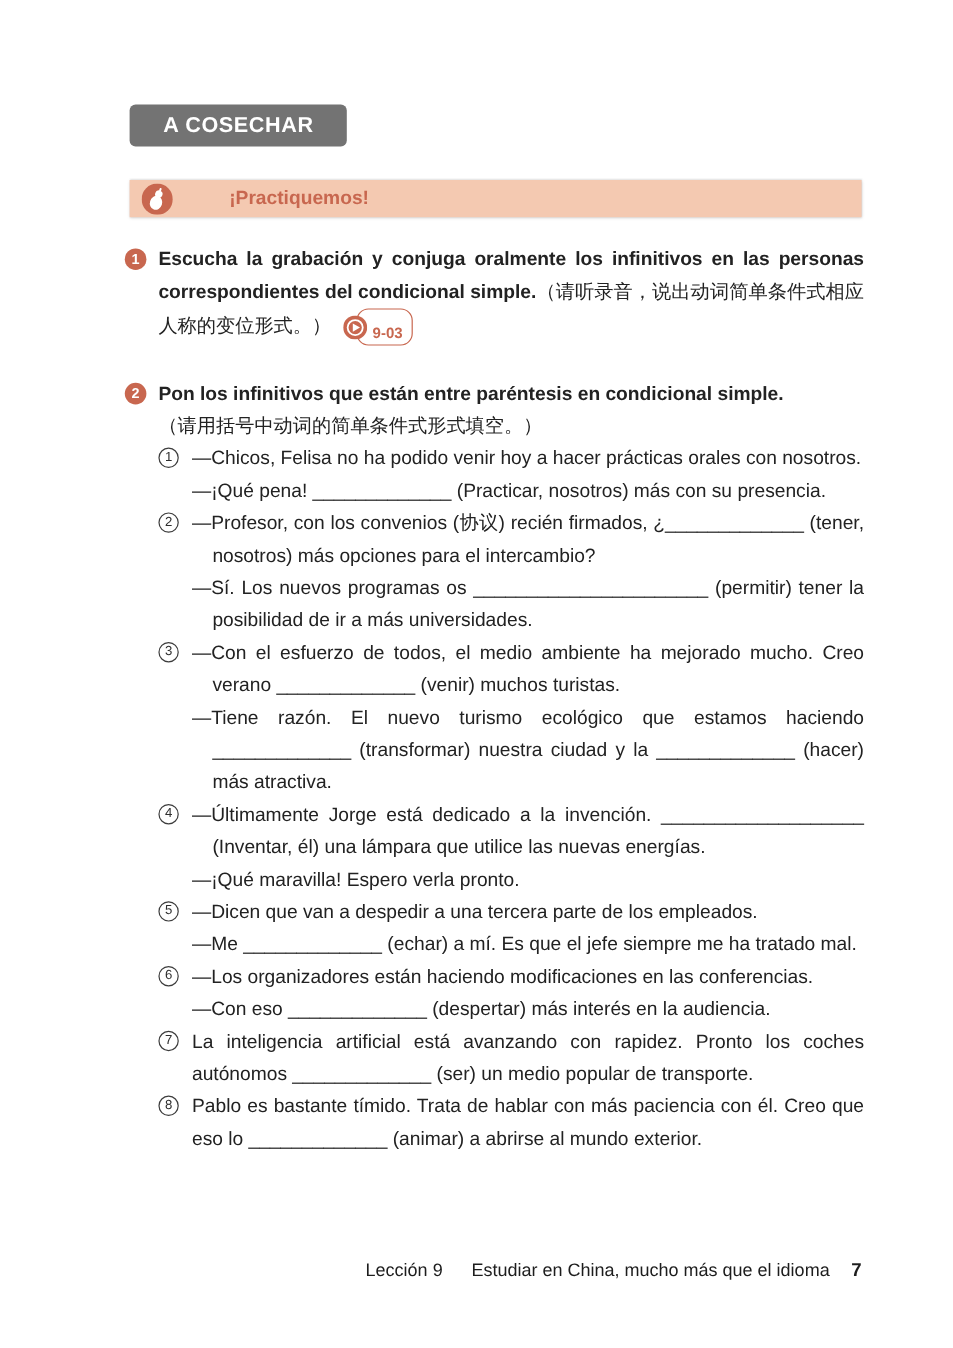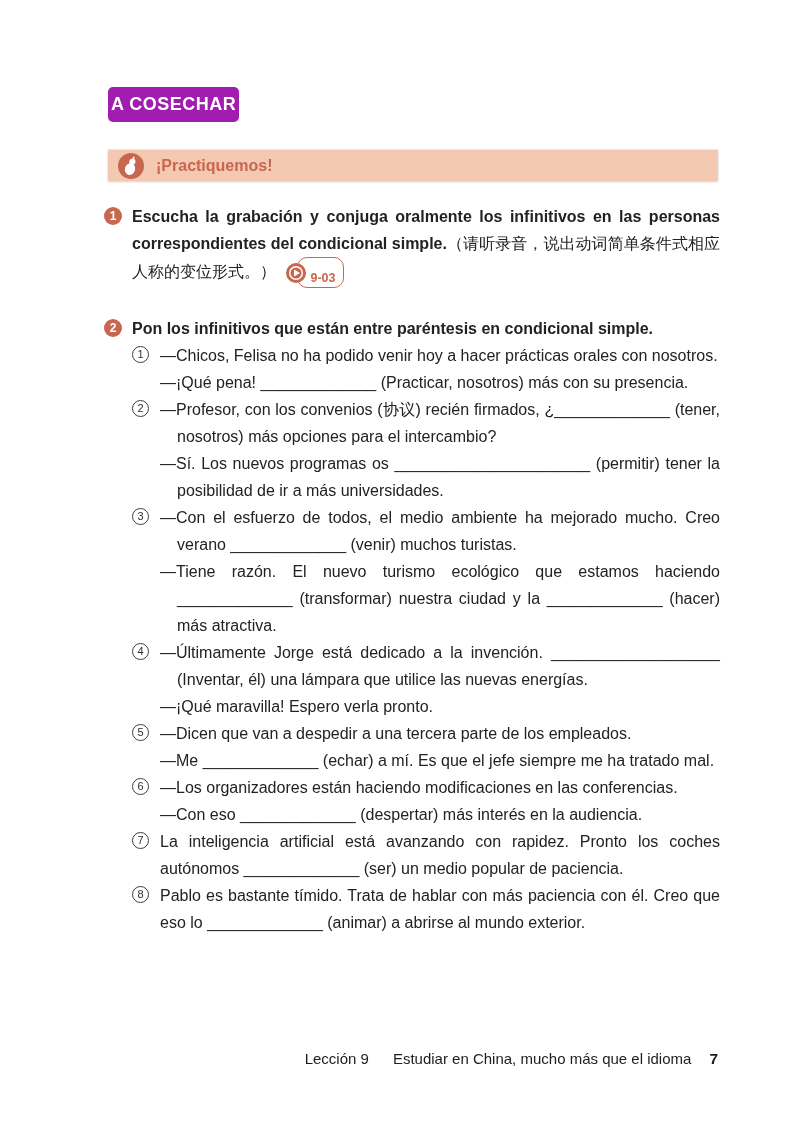"A COSECHAR" .badge { background: #a21caf -> #737373; padding: 7px 3px -> 7px 28px }
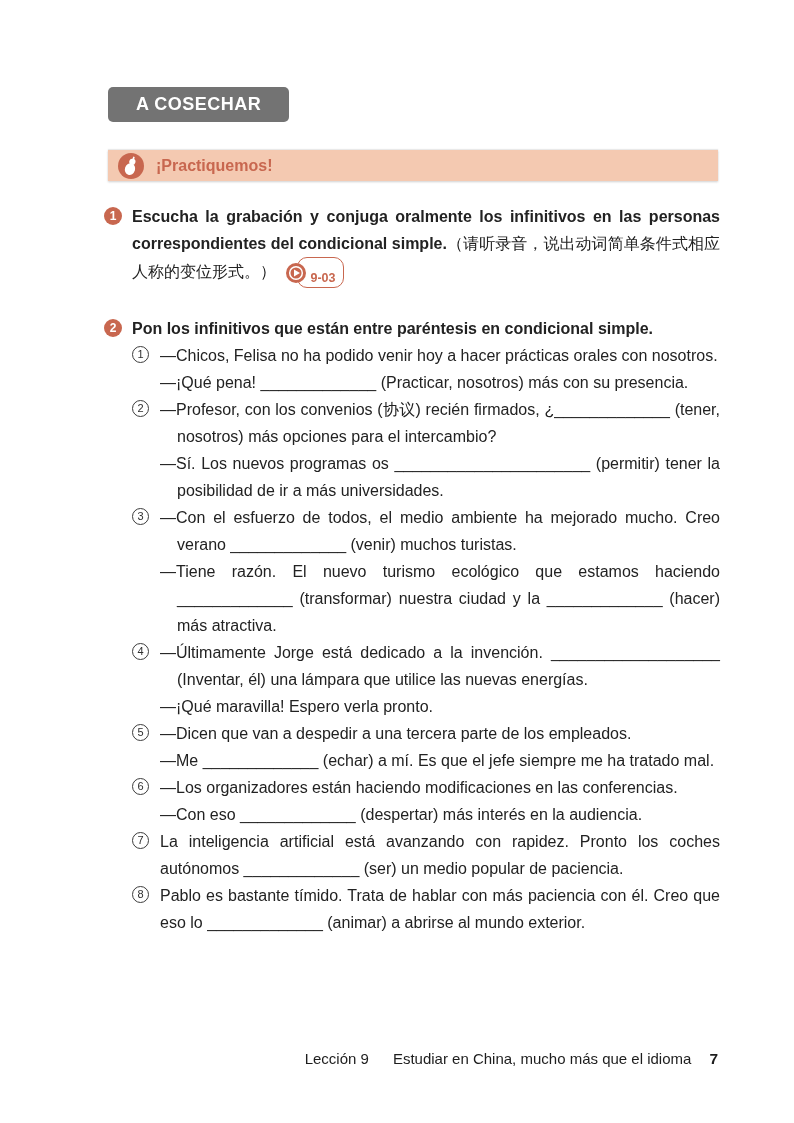"¡Practiquemos!" .banner { gap: none -> 35px }
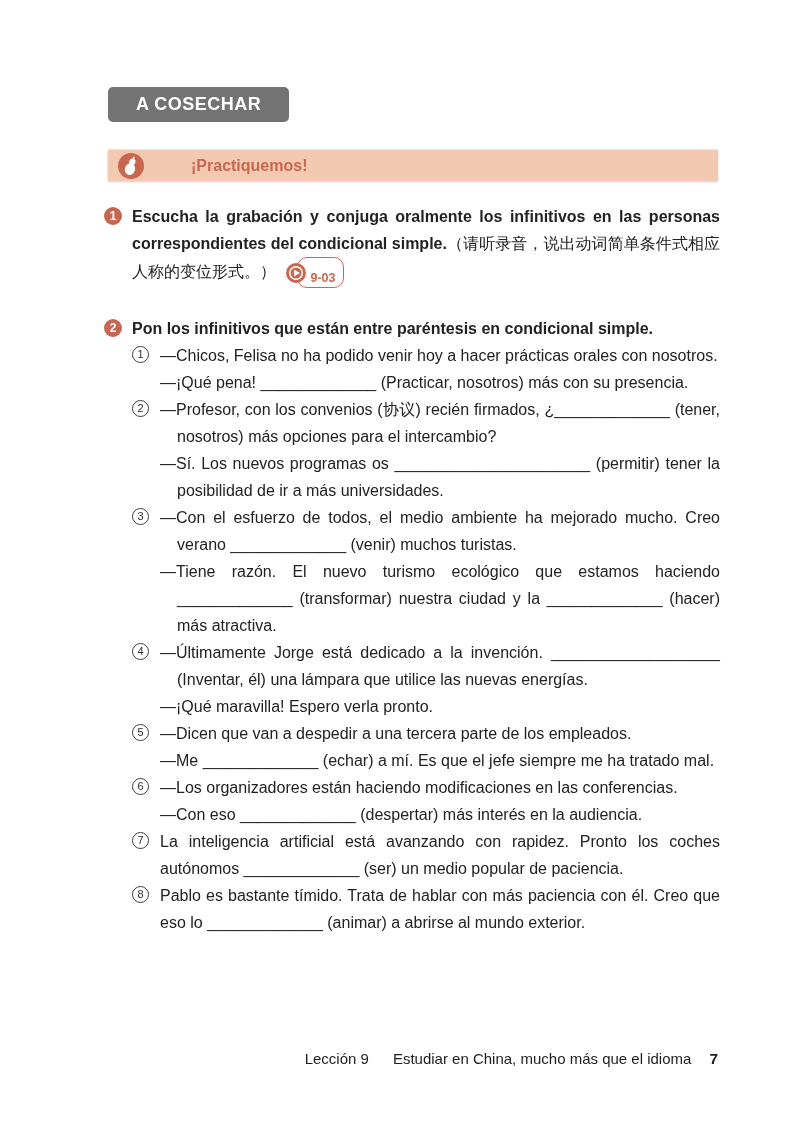"（请用括号中动词的简单条件式形式填空。）" div.zh { html: none -> <div>（请用括号中动词的简单条件式形式填空。）</div> }
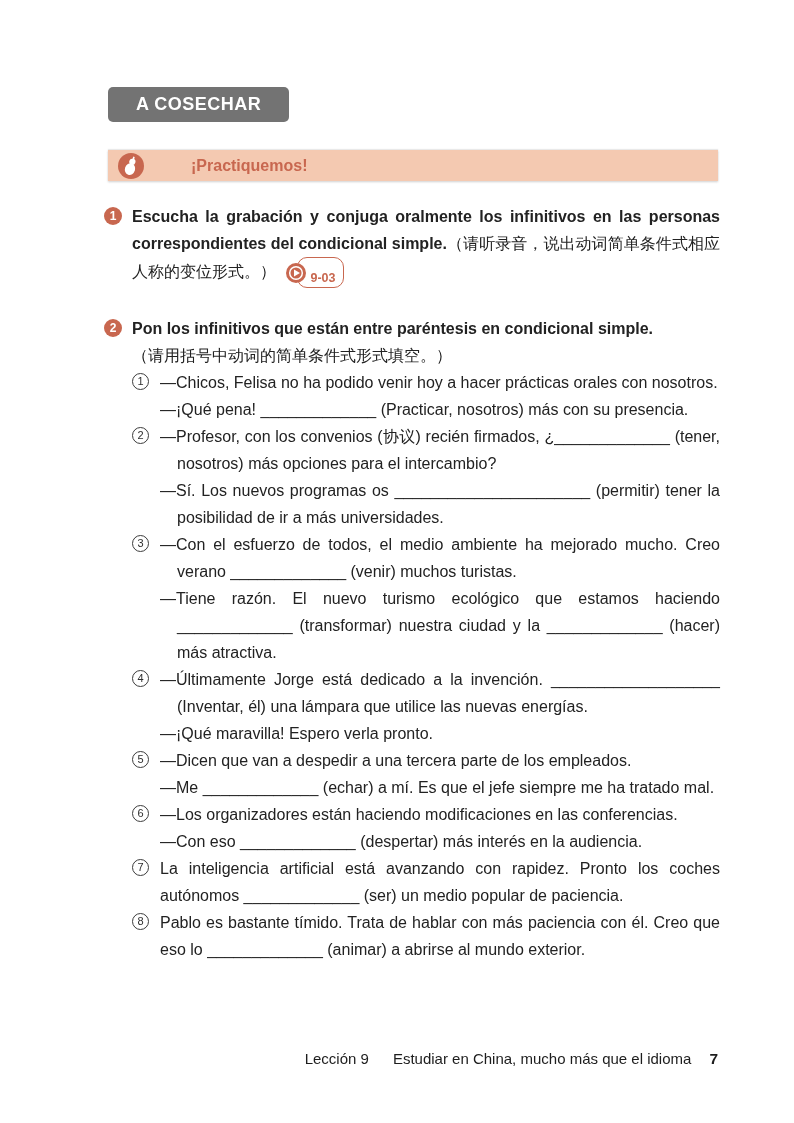"La inteligencia artificial está" p { text: paciencia -> transporte }
